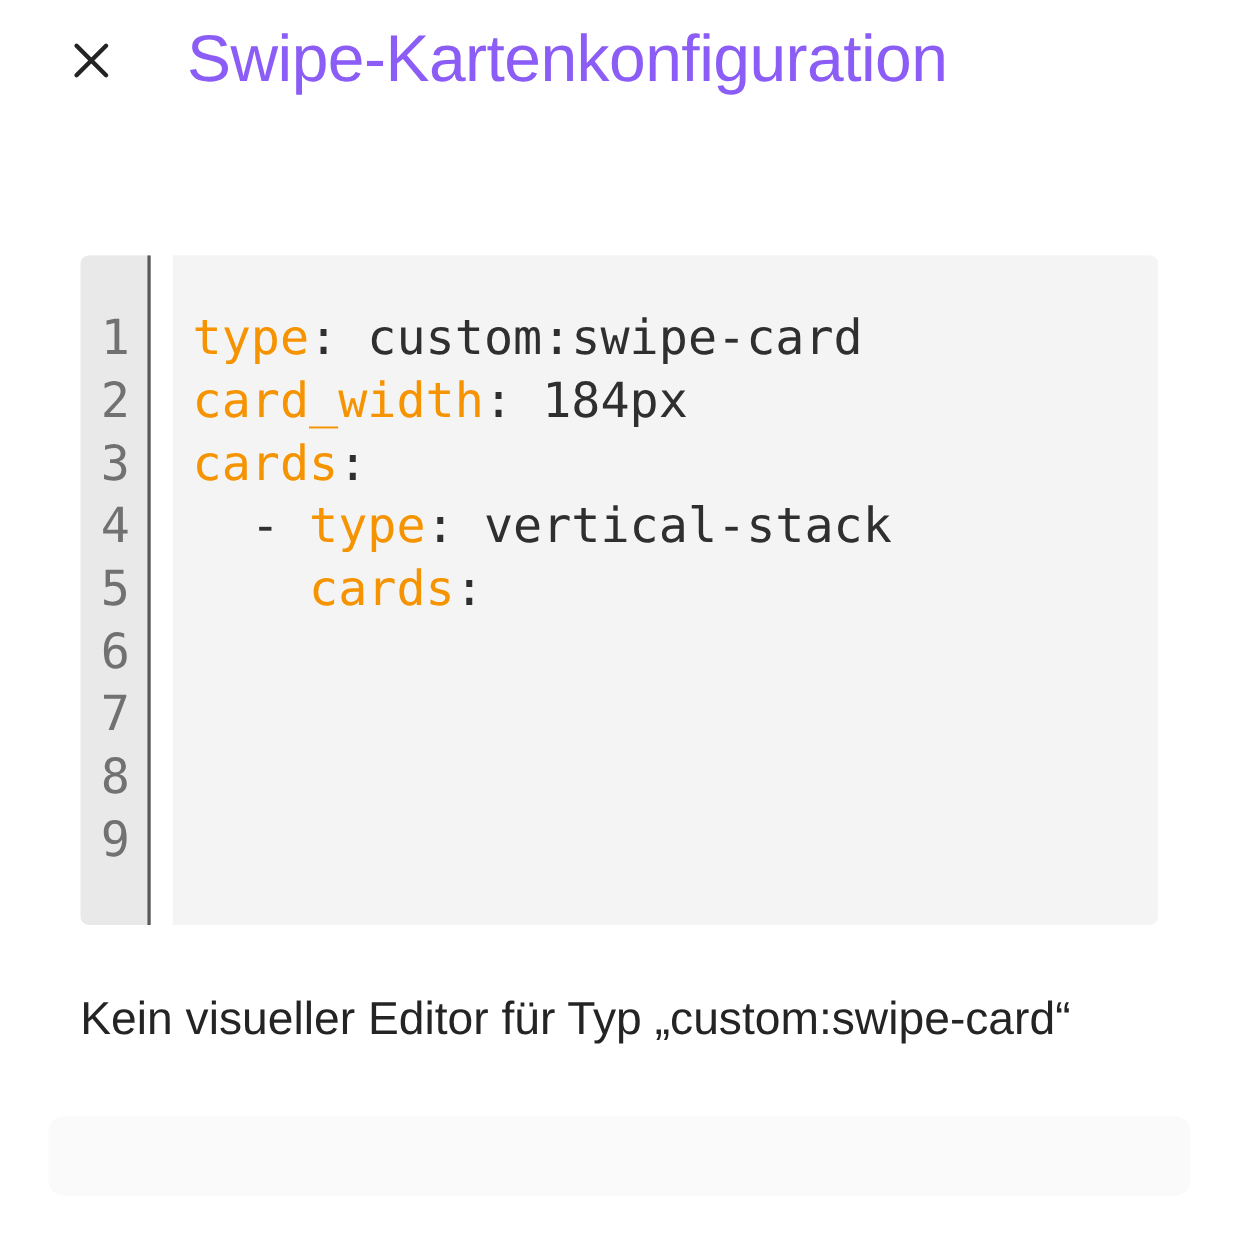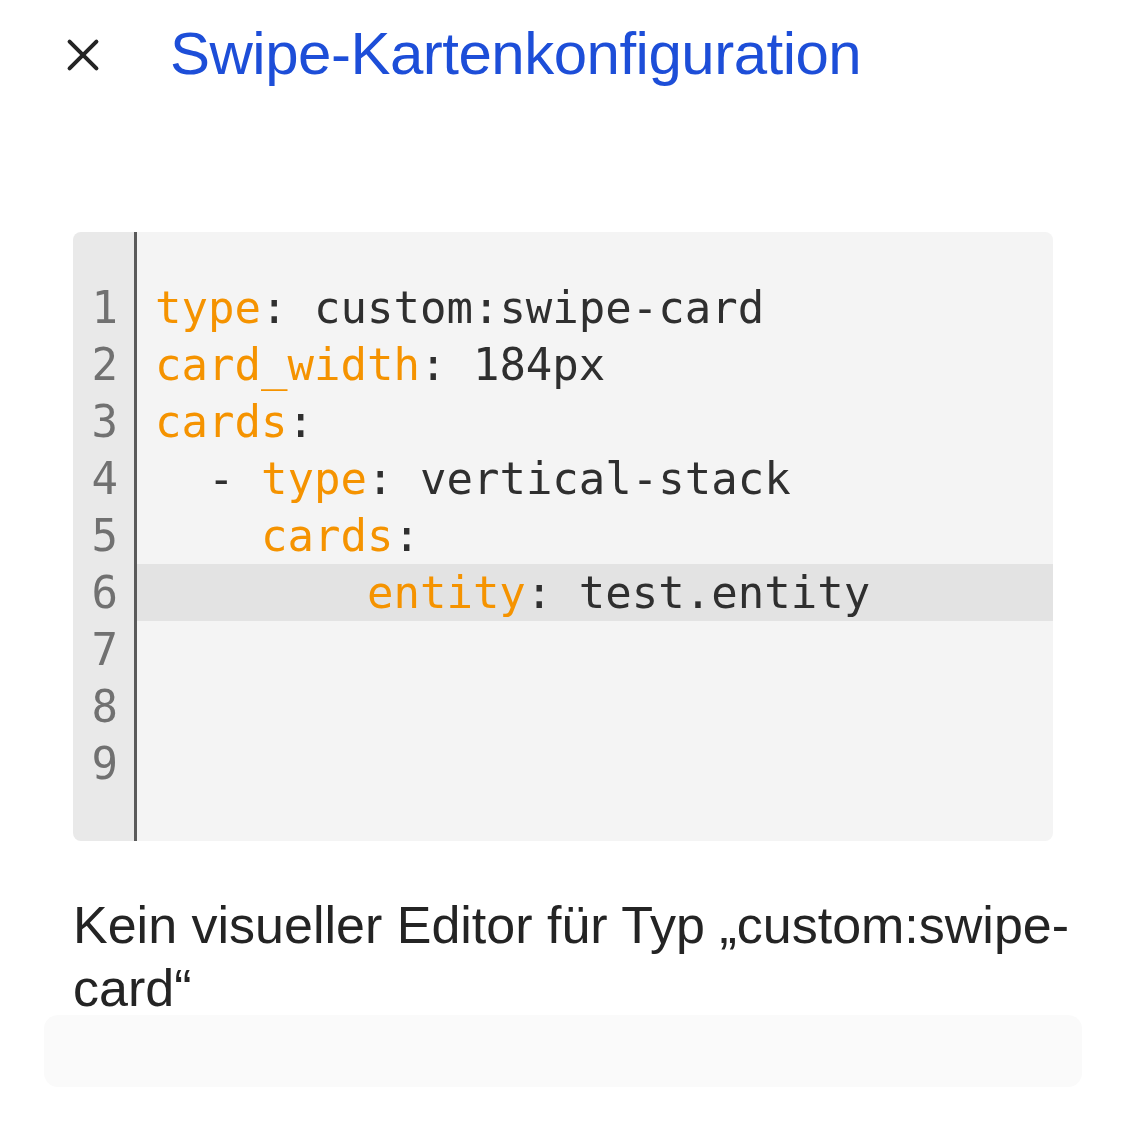"Swipe-Kartenkonfiguration" .dialog-title { color: #1d4ed8 -> #8b5cf6 }
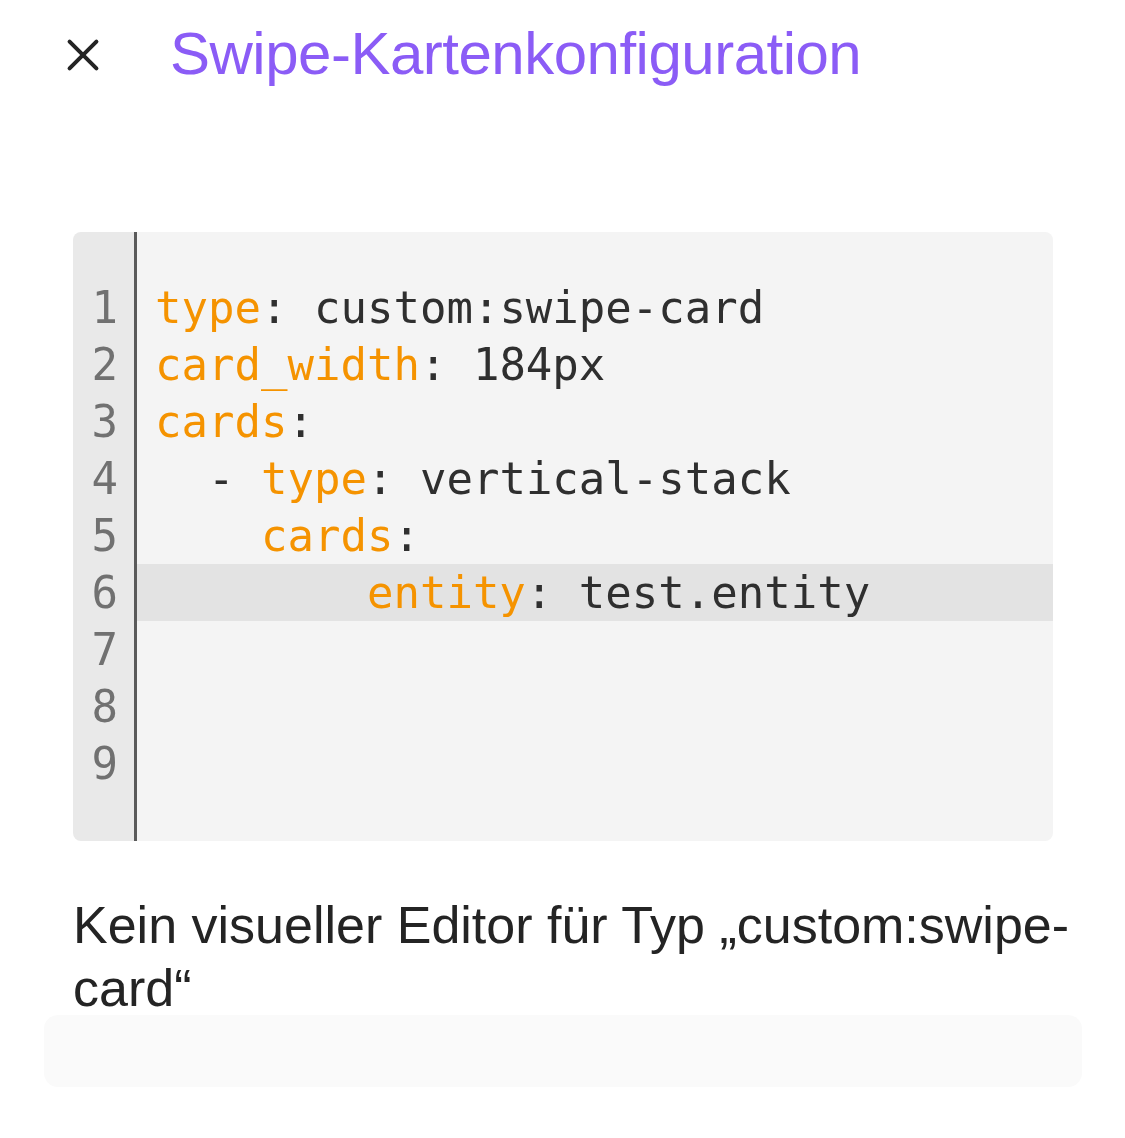"type: custom:swipe-card" .code-area { margin-left: none -> 20px }
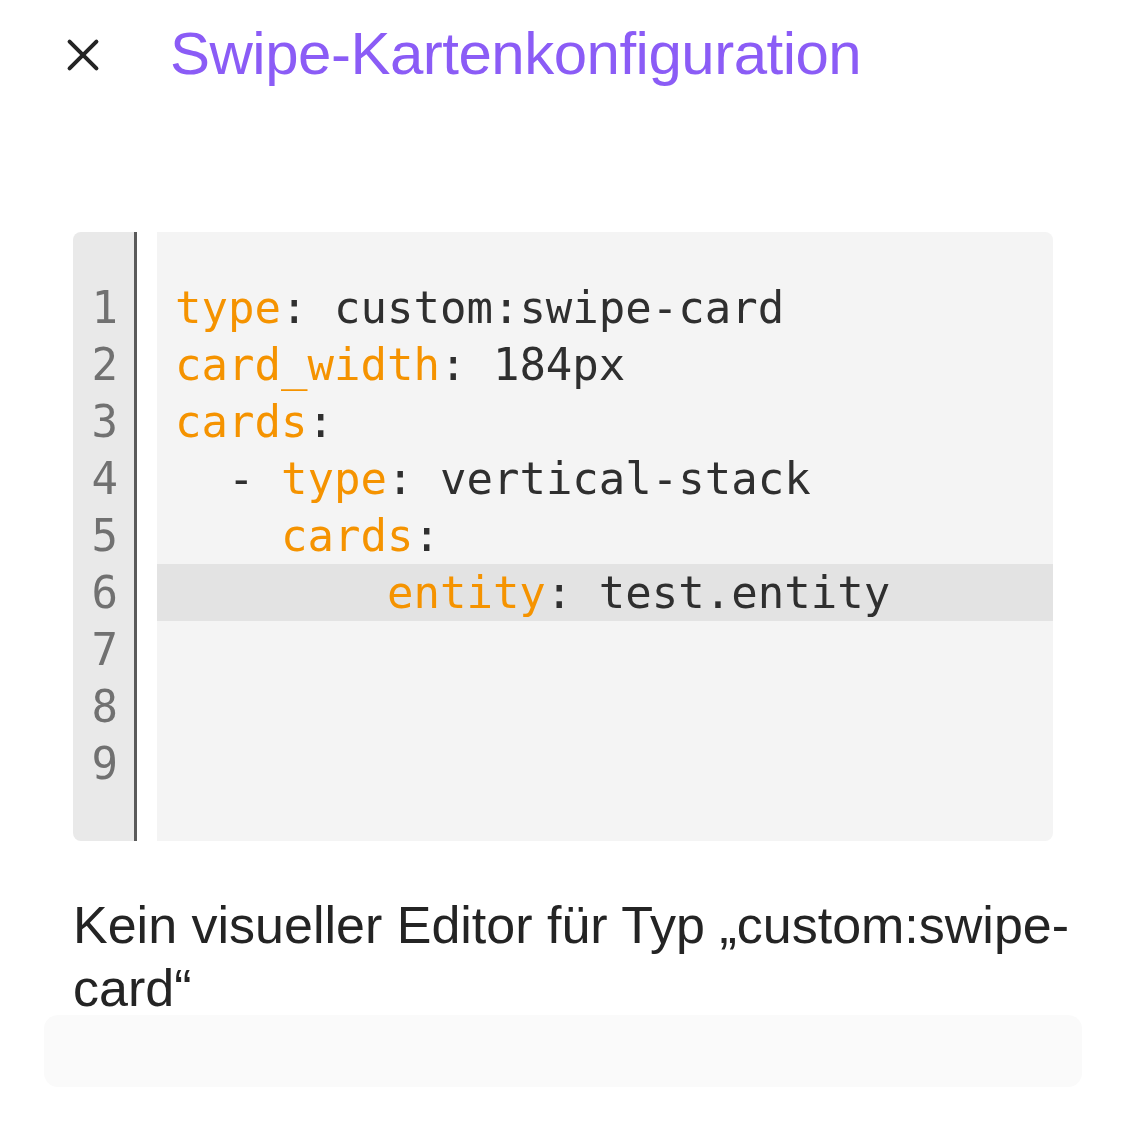"entity: test.entity" div.code-line { html: <div><span> </span><span>entity</span><span>: test.entity</span></div> -> none }
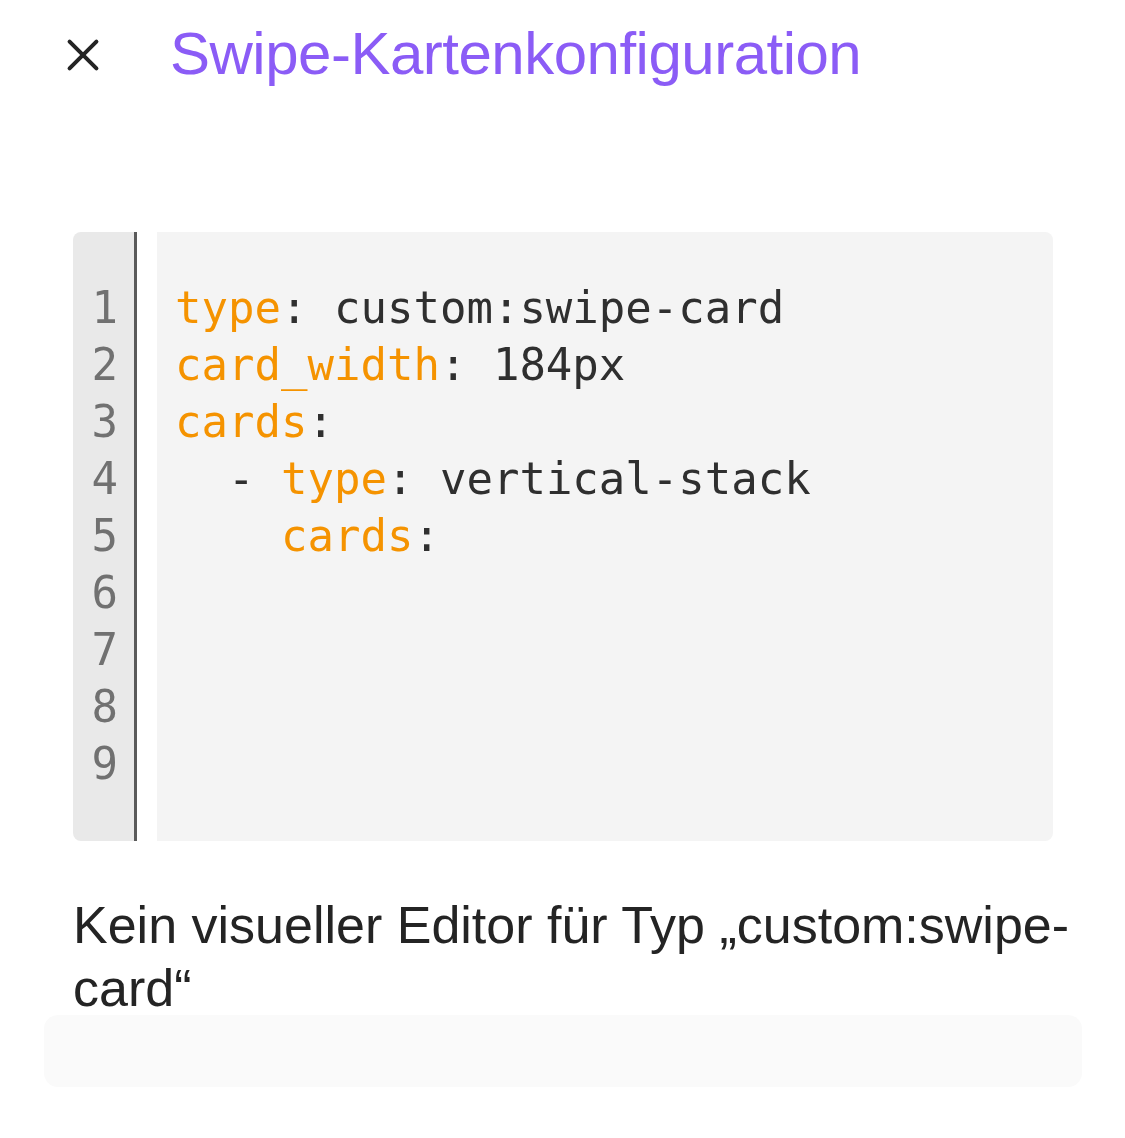"Kein visueller Editor für Typ" .message { font-size: 52px -> 42px }
